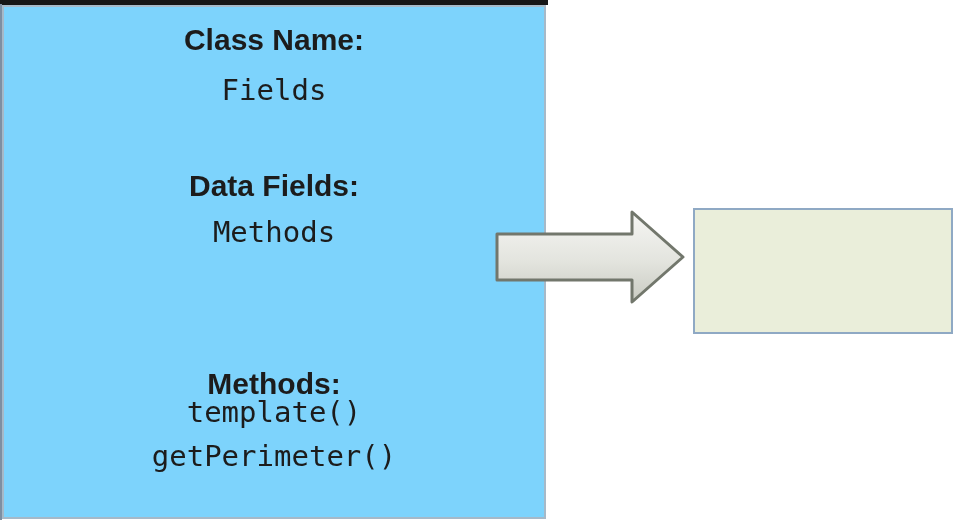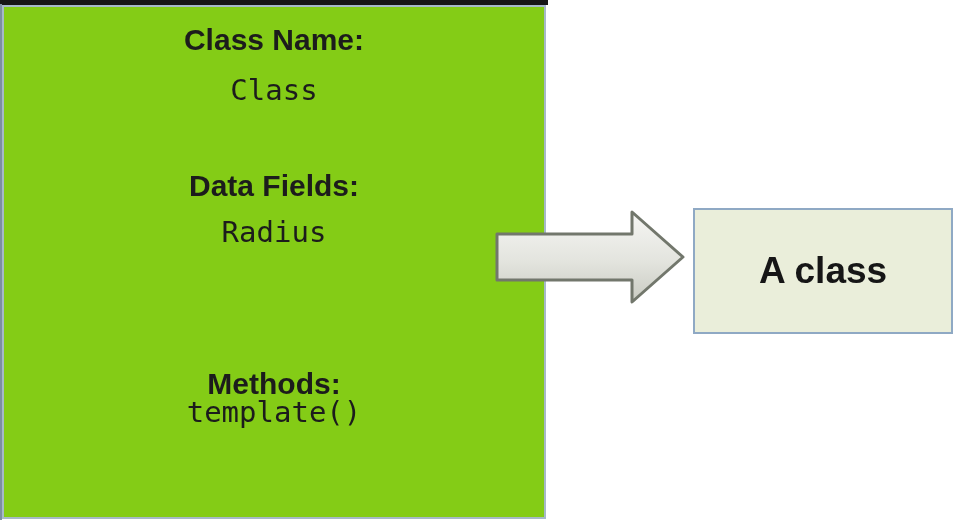"Class Name:" .class-box { background: #84cc16 -> #7dd3fc }
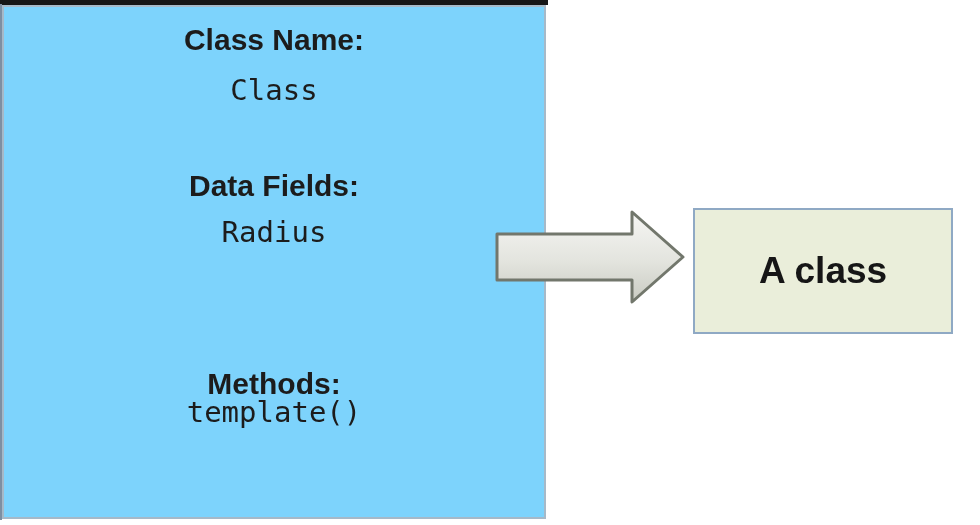"Class" div.line { text: Class -> Fields }
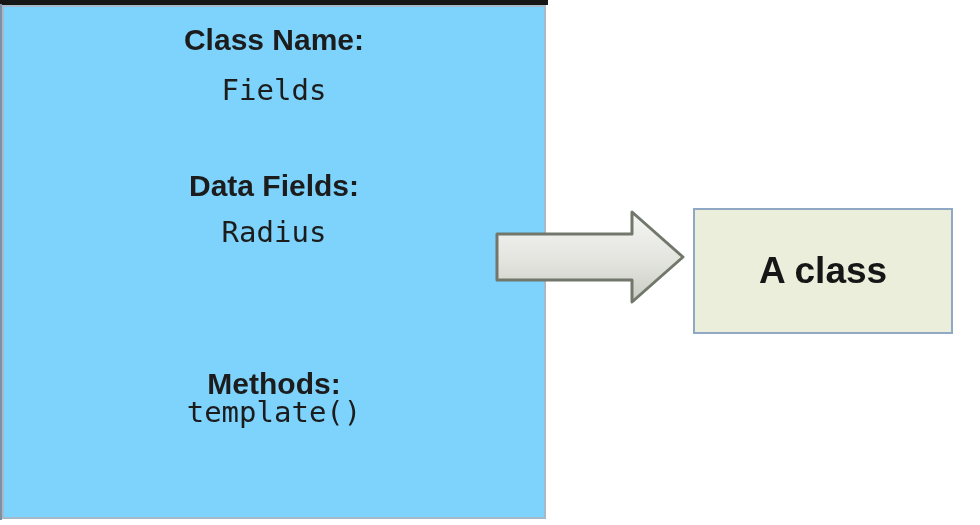"Radius" div.line { text: Radius -> Methods }
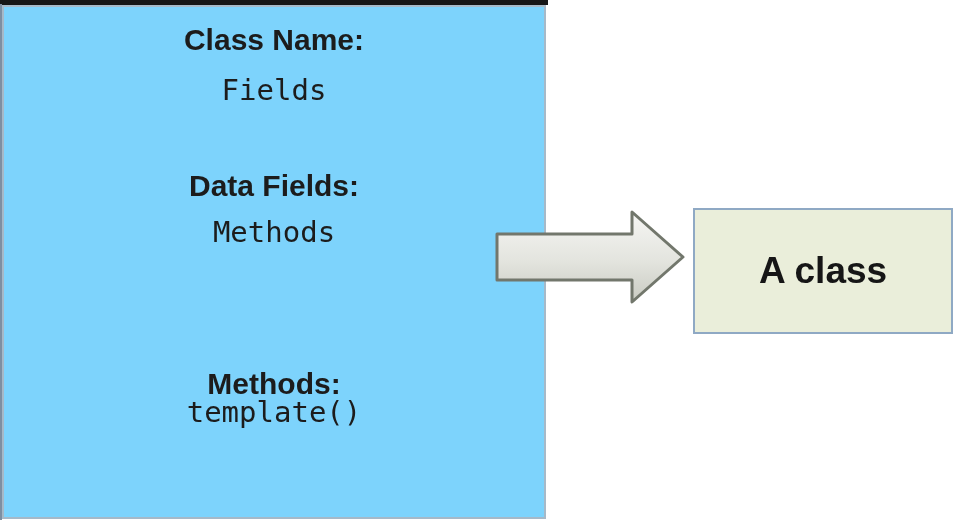"A class" div.ann-line { html: <div>A class</div> -> none }
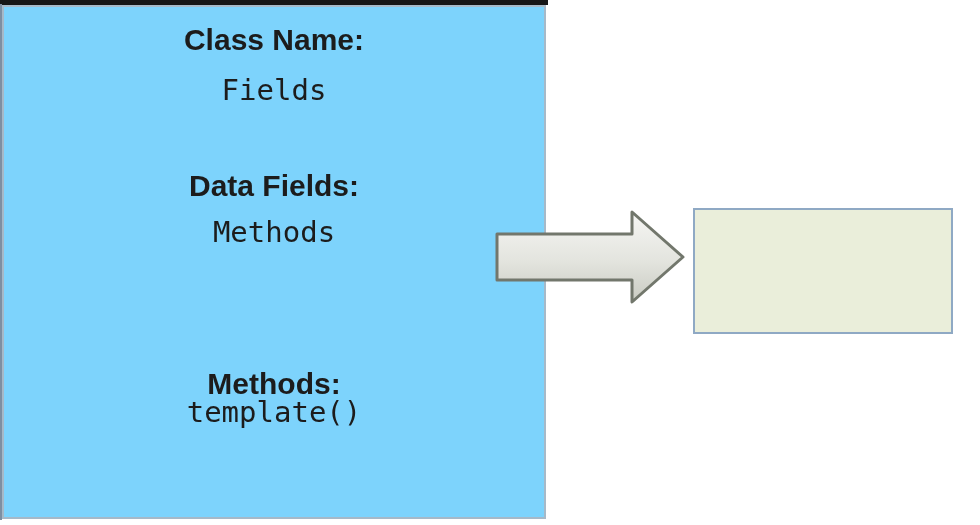"getPerimeter()" div.line { html: none -> <div>getPerimeter()</div> }
